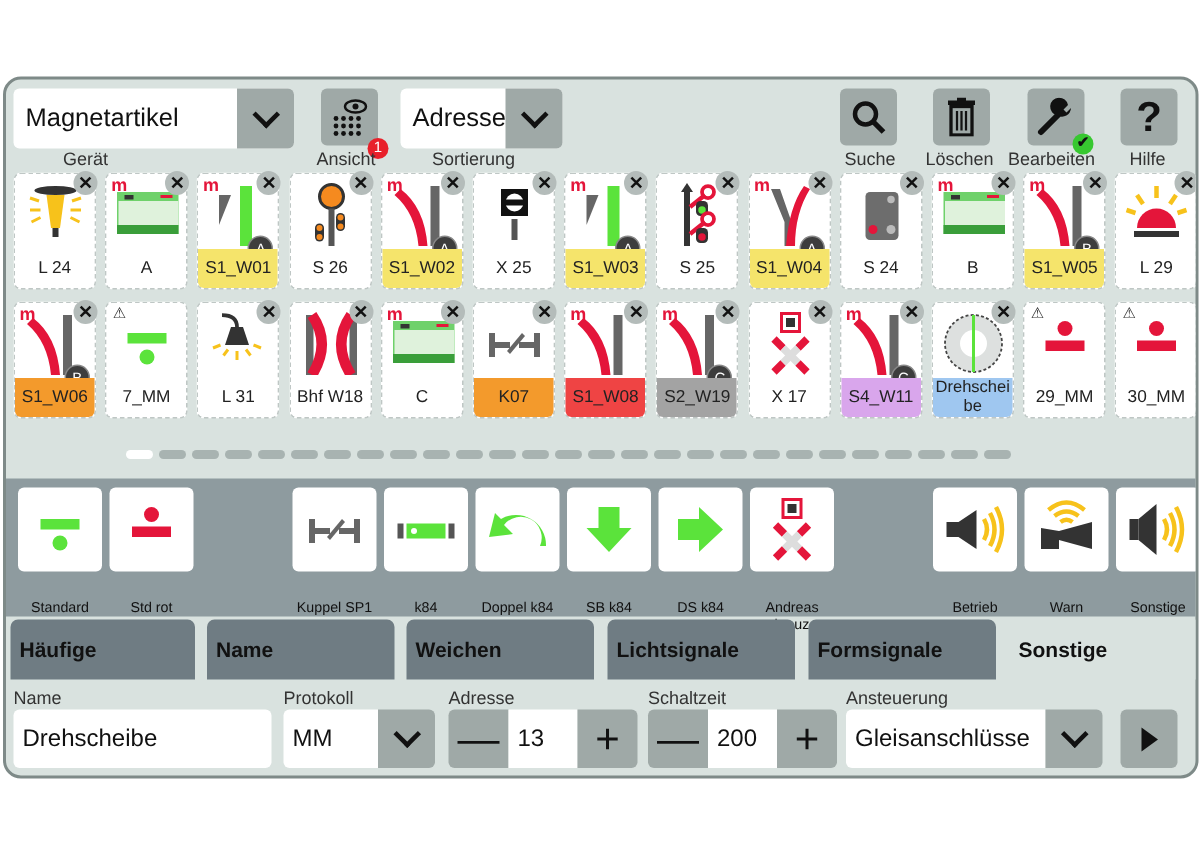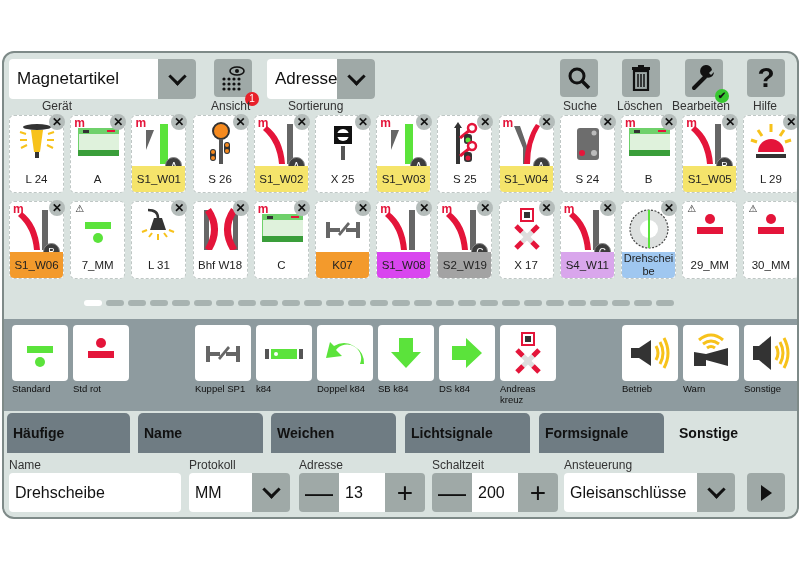"S1_W08" div.lbl { background: #d946ef -> #ef4444 }
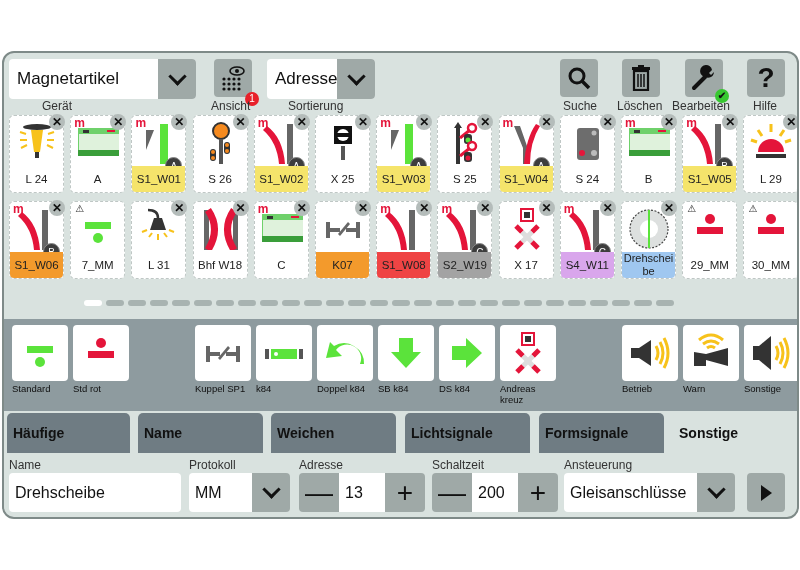"Standard" .pal-item .t { margin-top: 2px -> 19px; text-align: left -> center }
